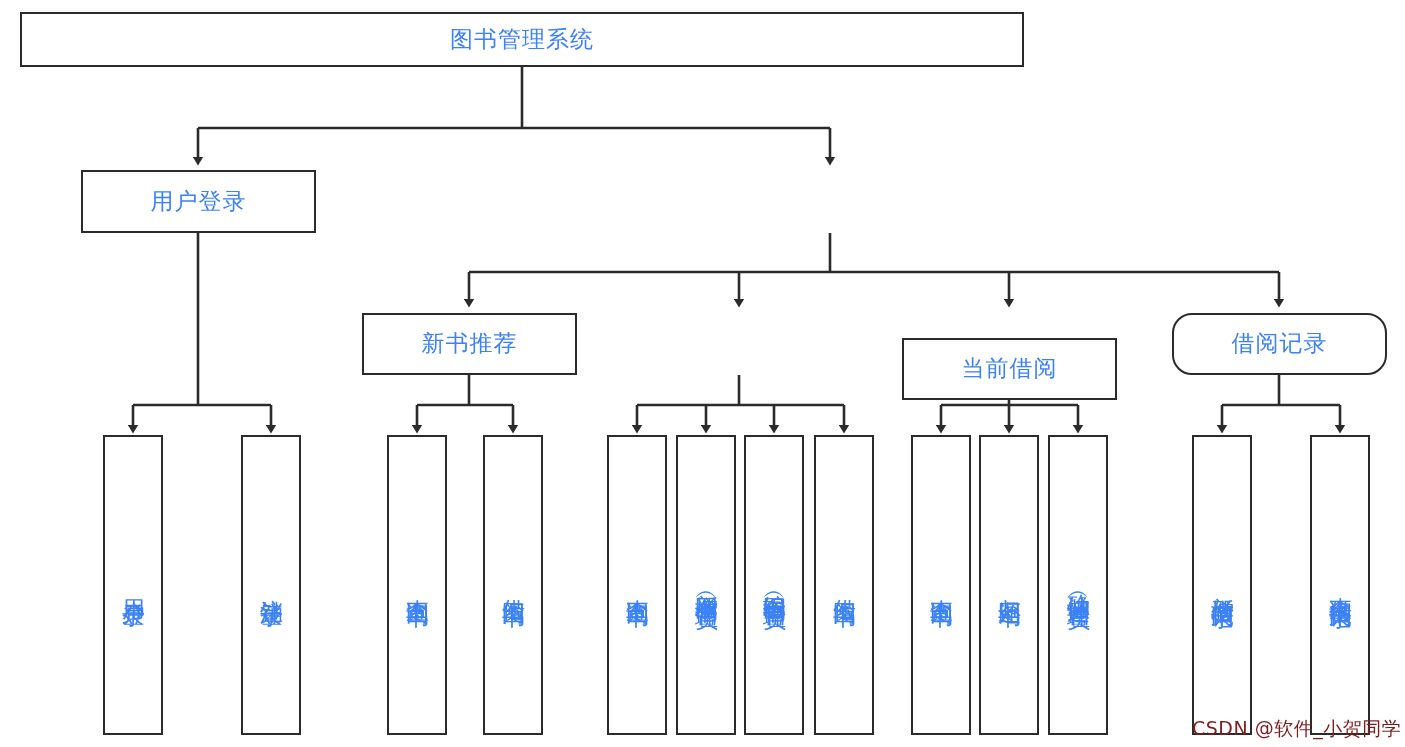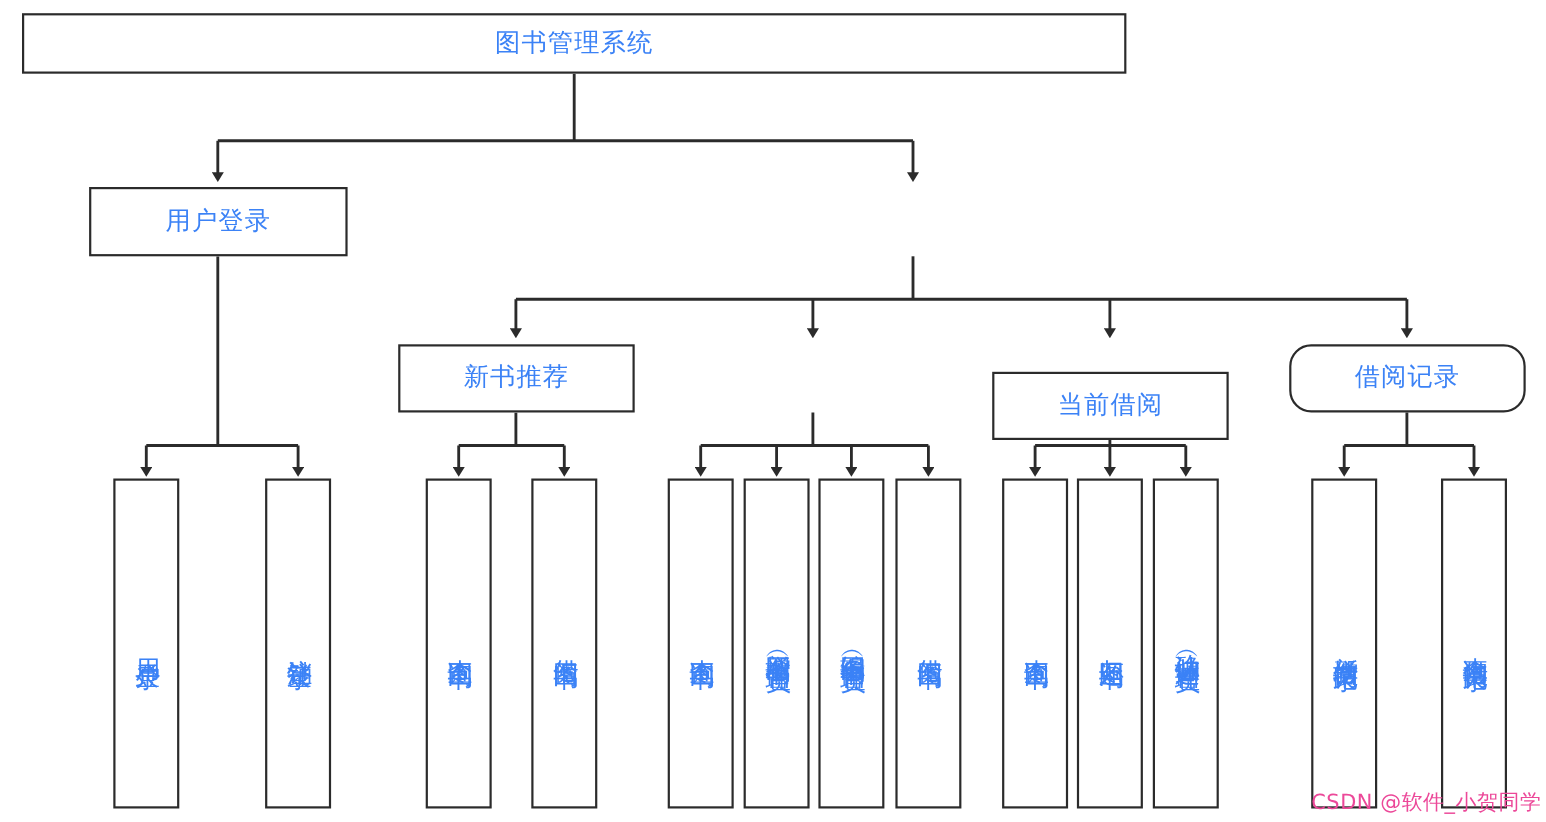"CSDN @软件_小贺同学" .watermark { color: #ec4899 -> #7f1d1d }
